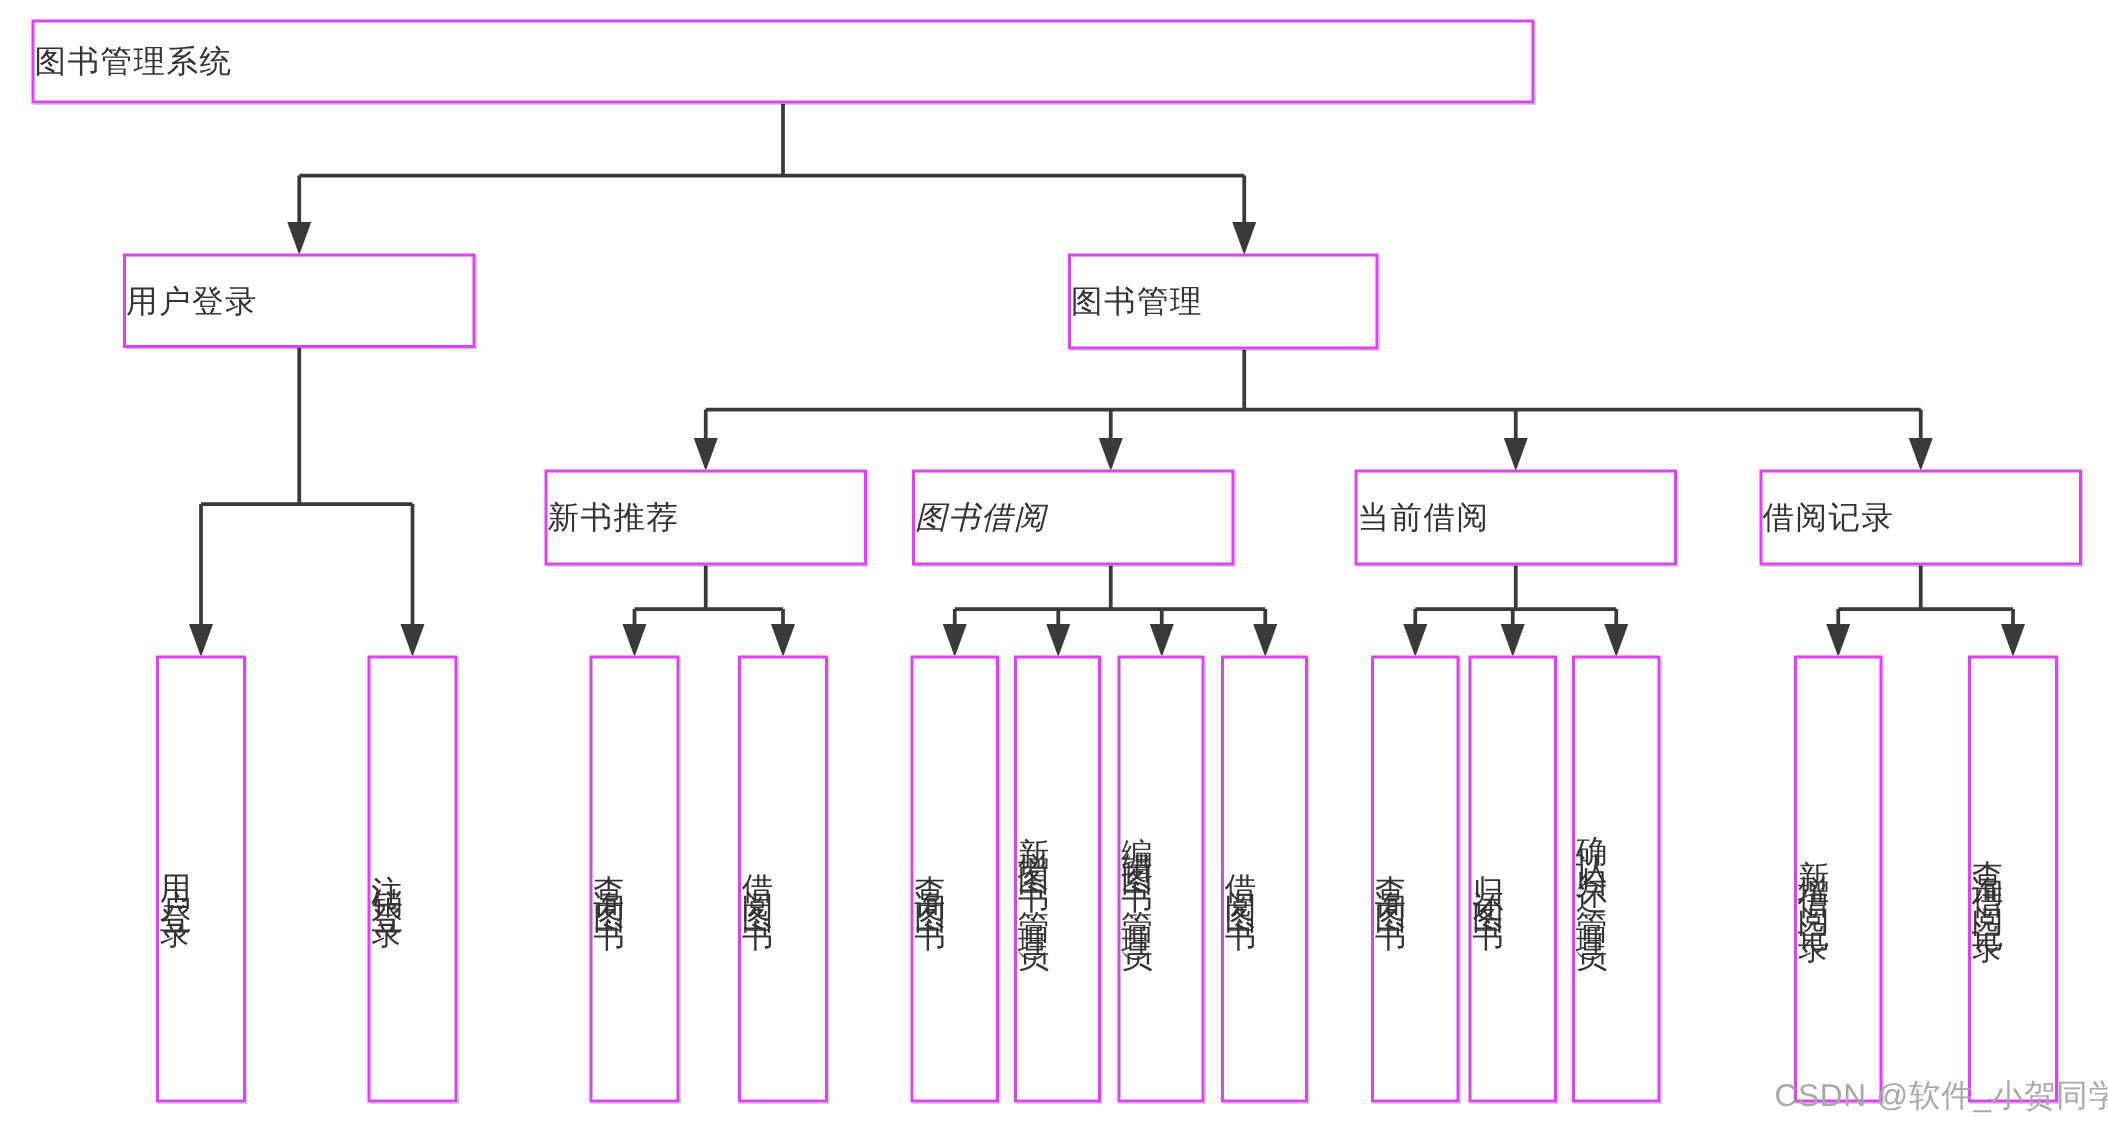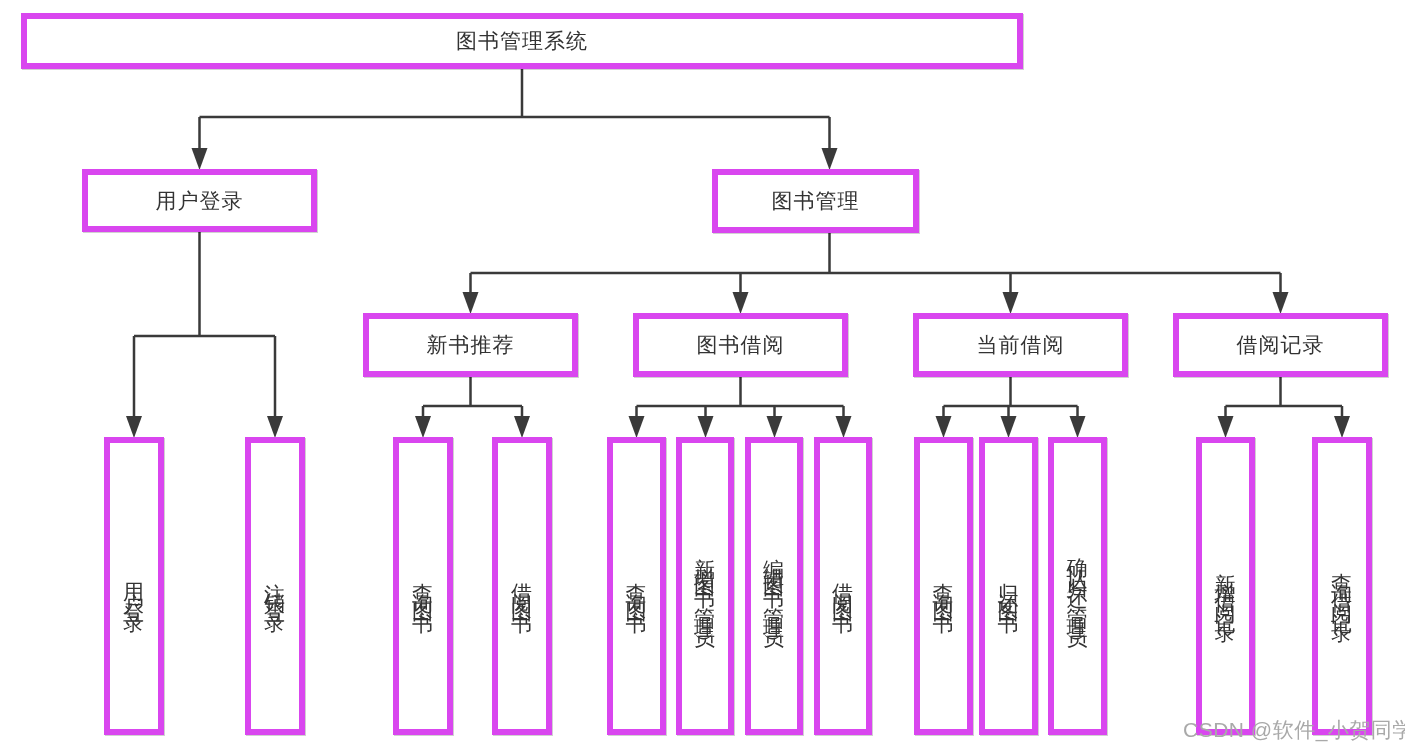"图书管理系统" .node { border: 6px solid #d946ef -> 2px solid #d946ef; justify-content: center -> flex-start }
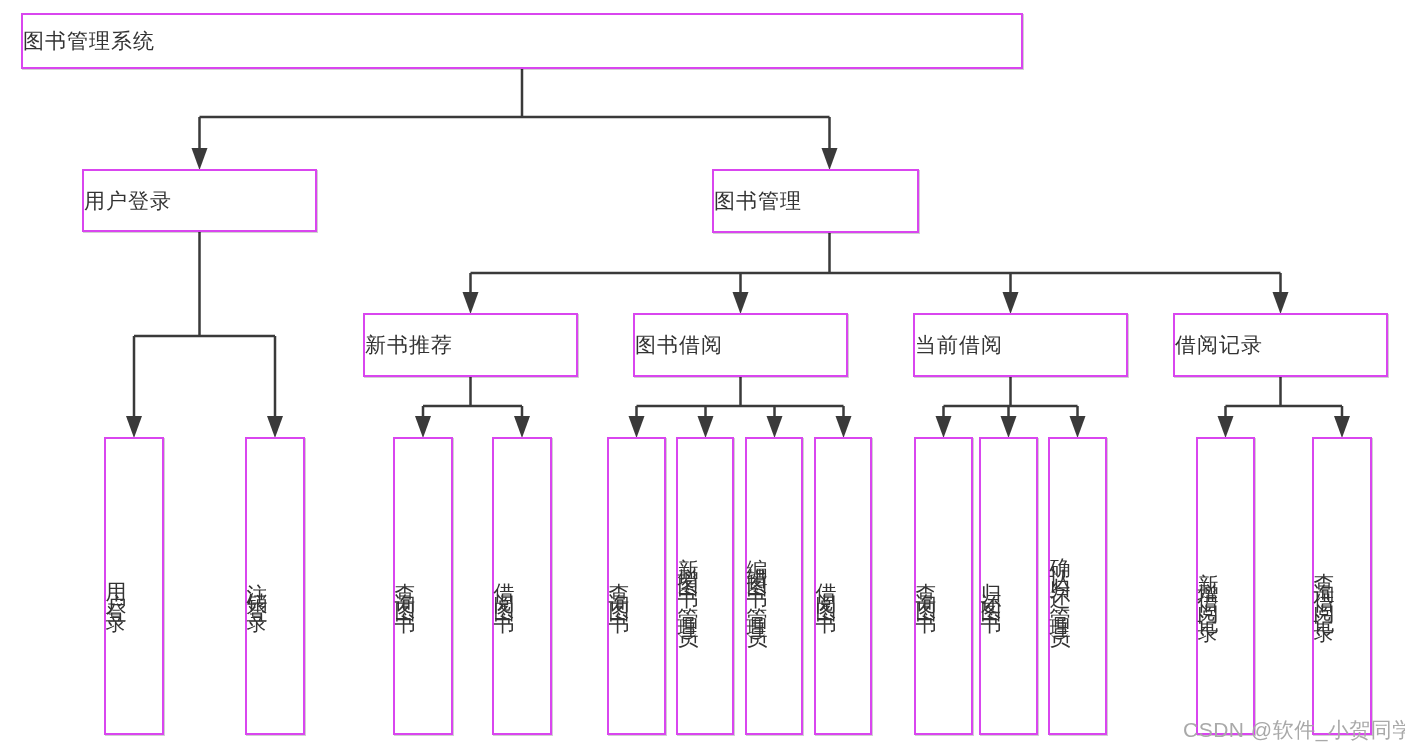"图书借阅" .node.l3b { font-style: none -> italic; left: 633px -> 608px }
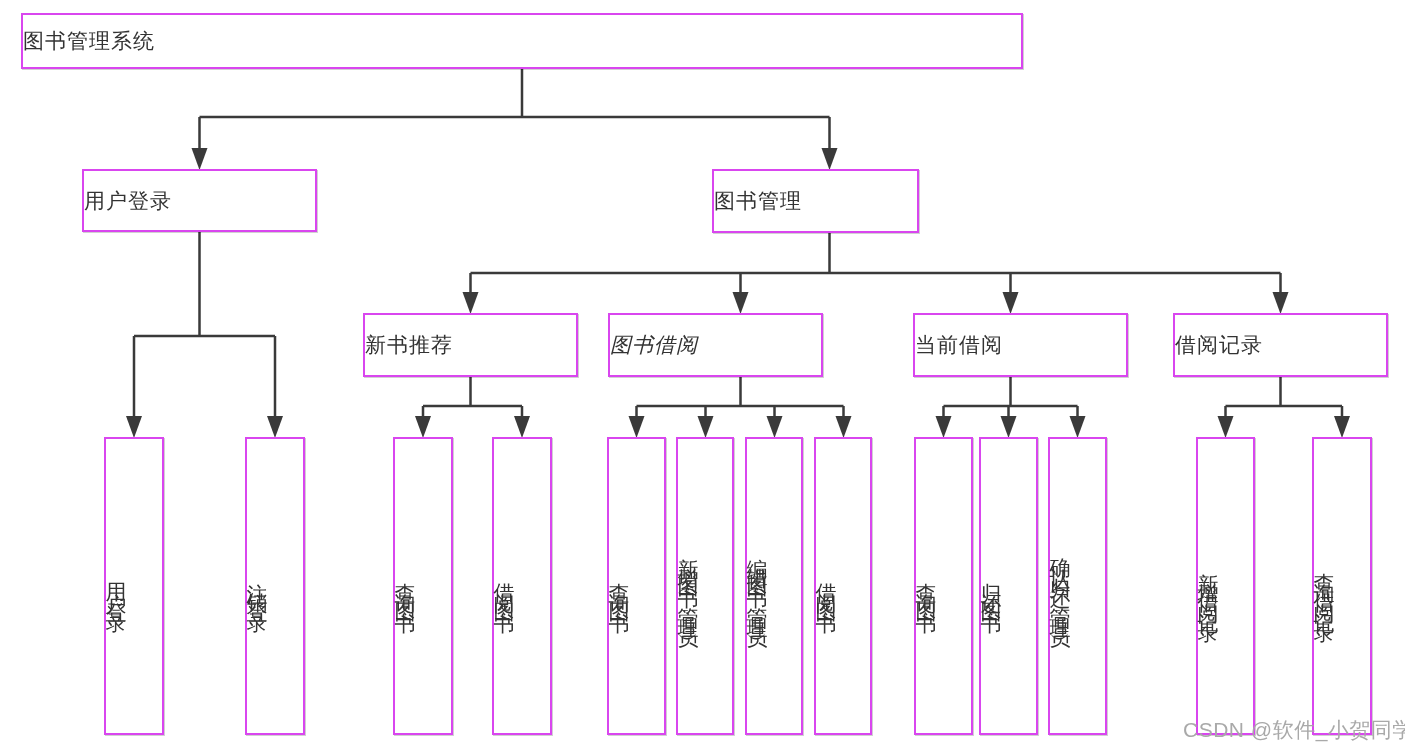"当前借阅" .node.l3c { margin-left: 10px -> none }
